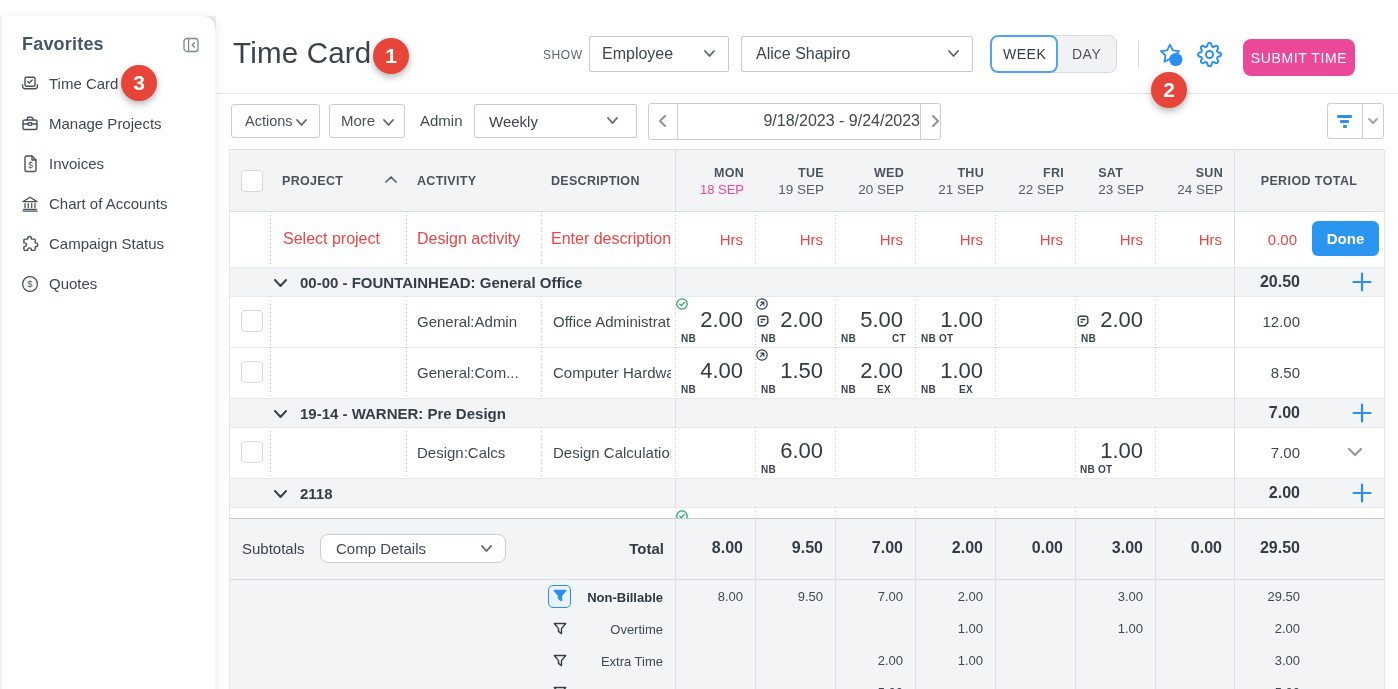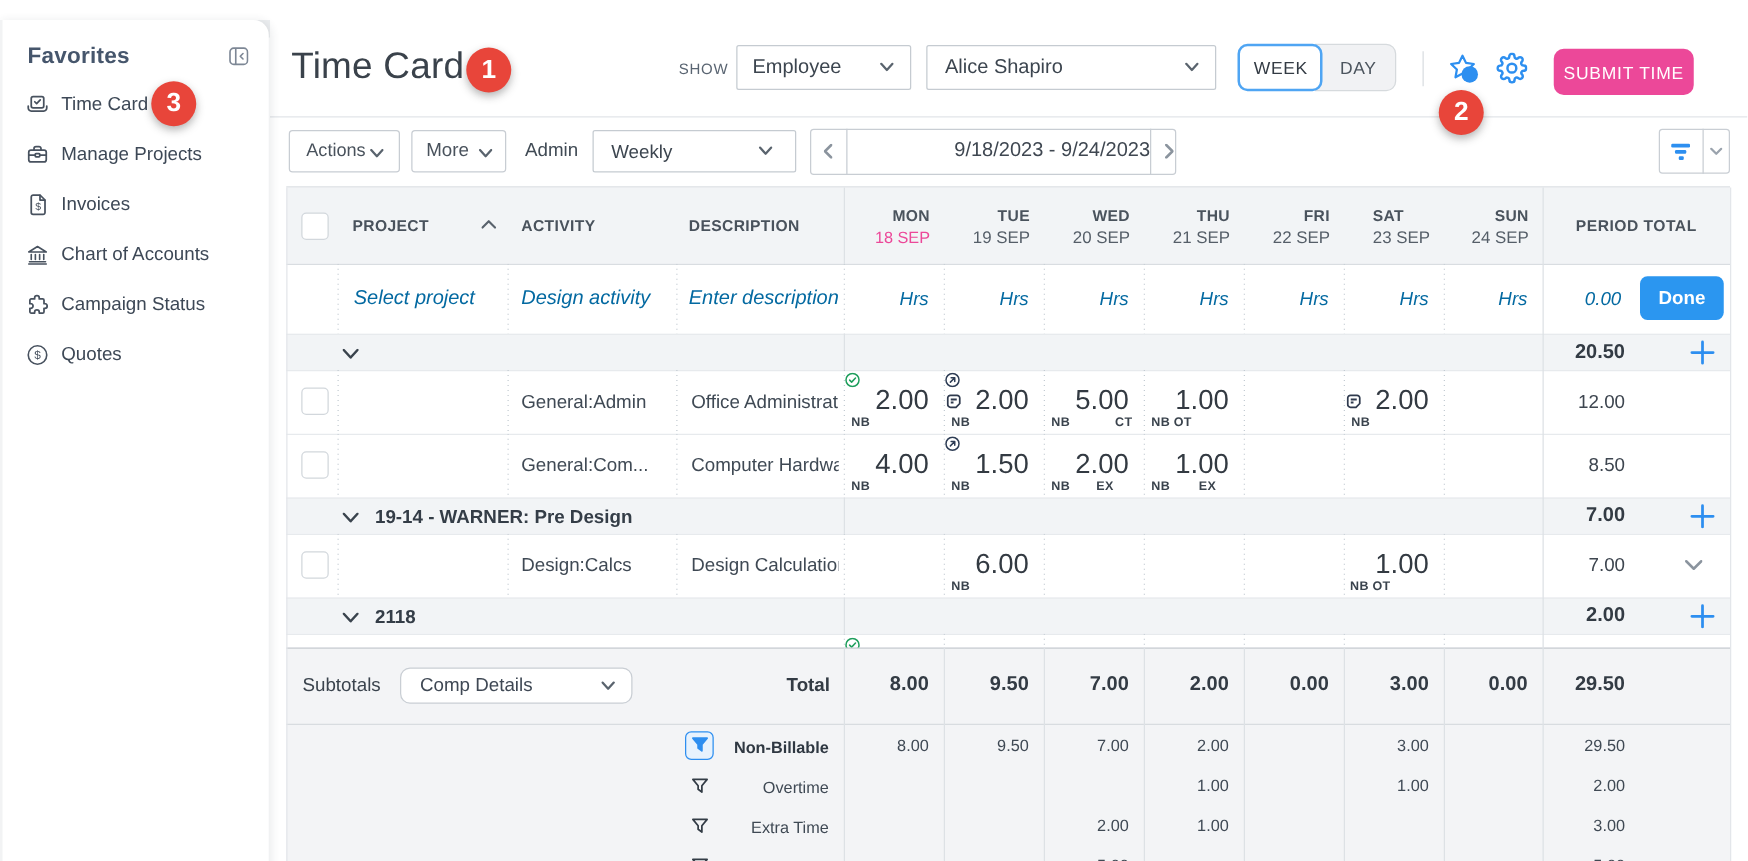"Select project" .ital { color: #0369a1 -> #ef4444; font-style: italic -> none }
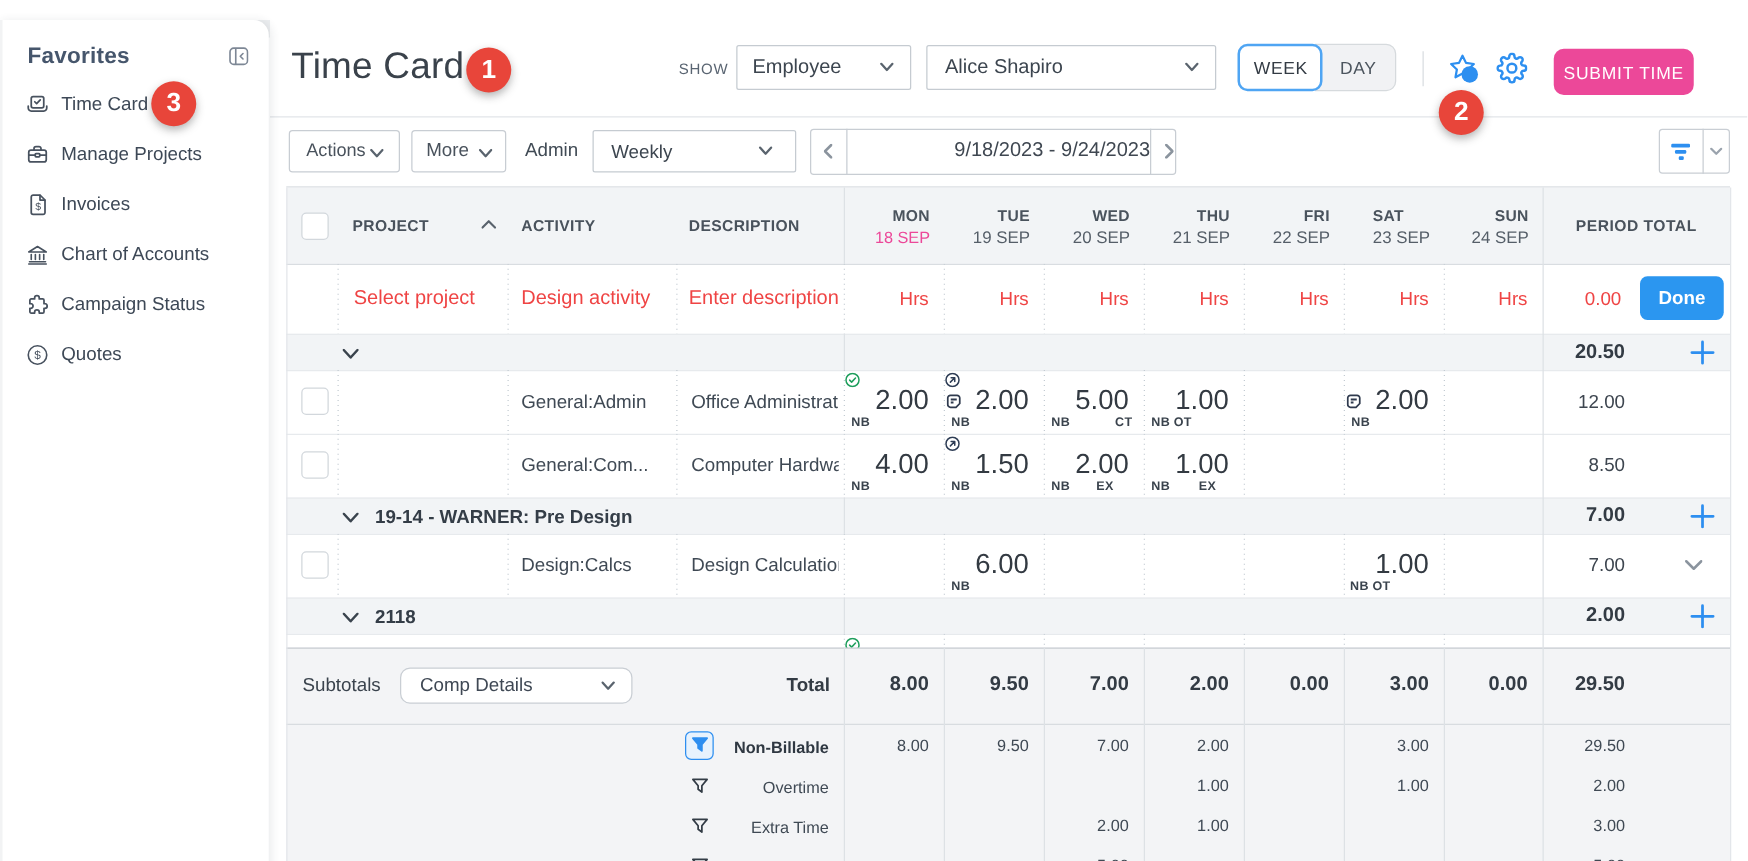"00-00 - FOUNTAINHEAD: General Office" div.a { html: none -> <div>00-00 - FOUNTAINHEAD: General Office</div> }
